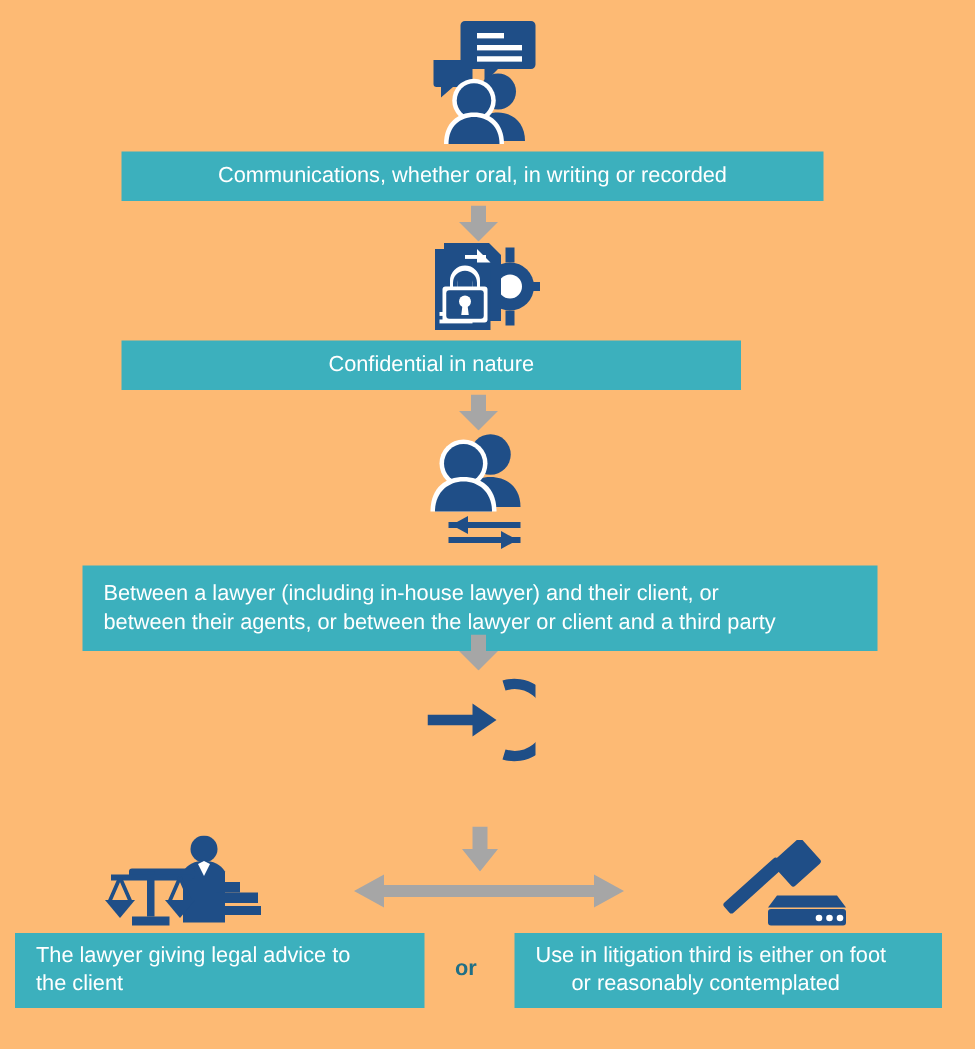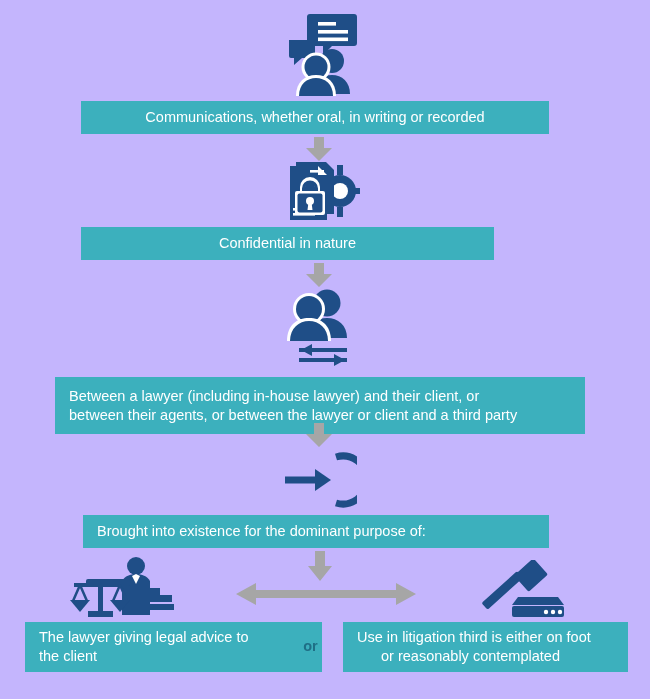"Communications, whether oral, in writing" #canvas { background: #c4b5fd -> #fdba74 }
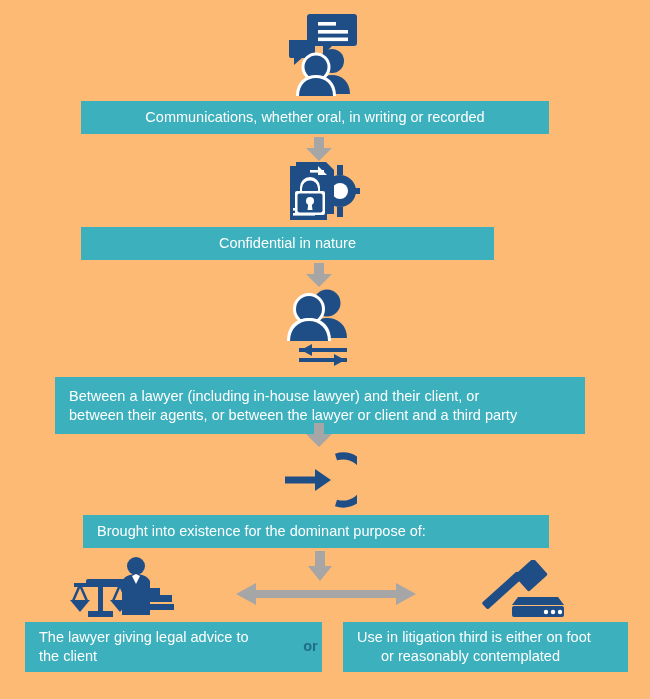"Brought into existence for the" div.bar { html: <div> <span>Brought into existence for the dominant purpose of:</span> </div> -> none }
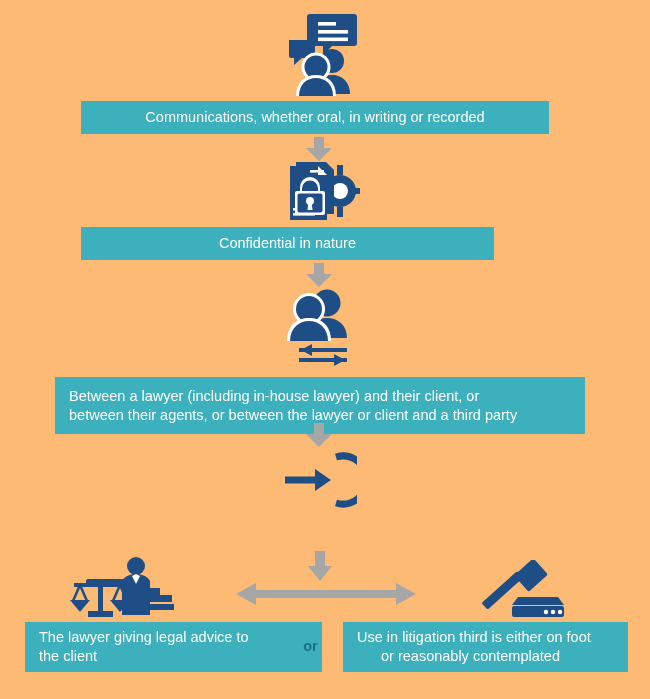"The lawyer giving legal advice" div.bar { left: 25px -> 10px; width: 297px -> 273px }
